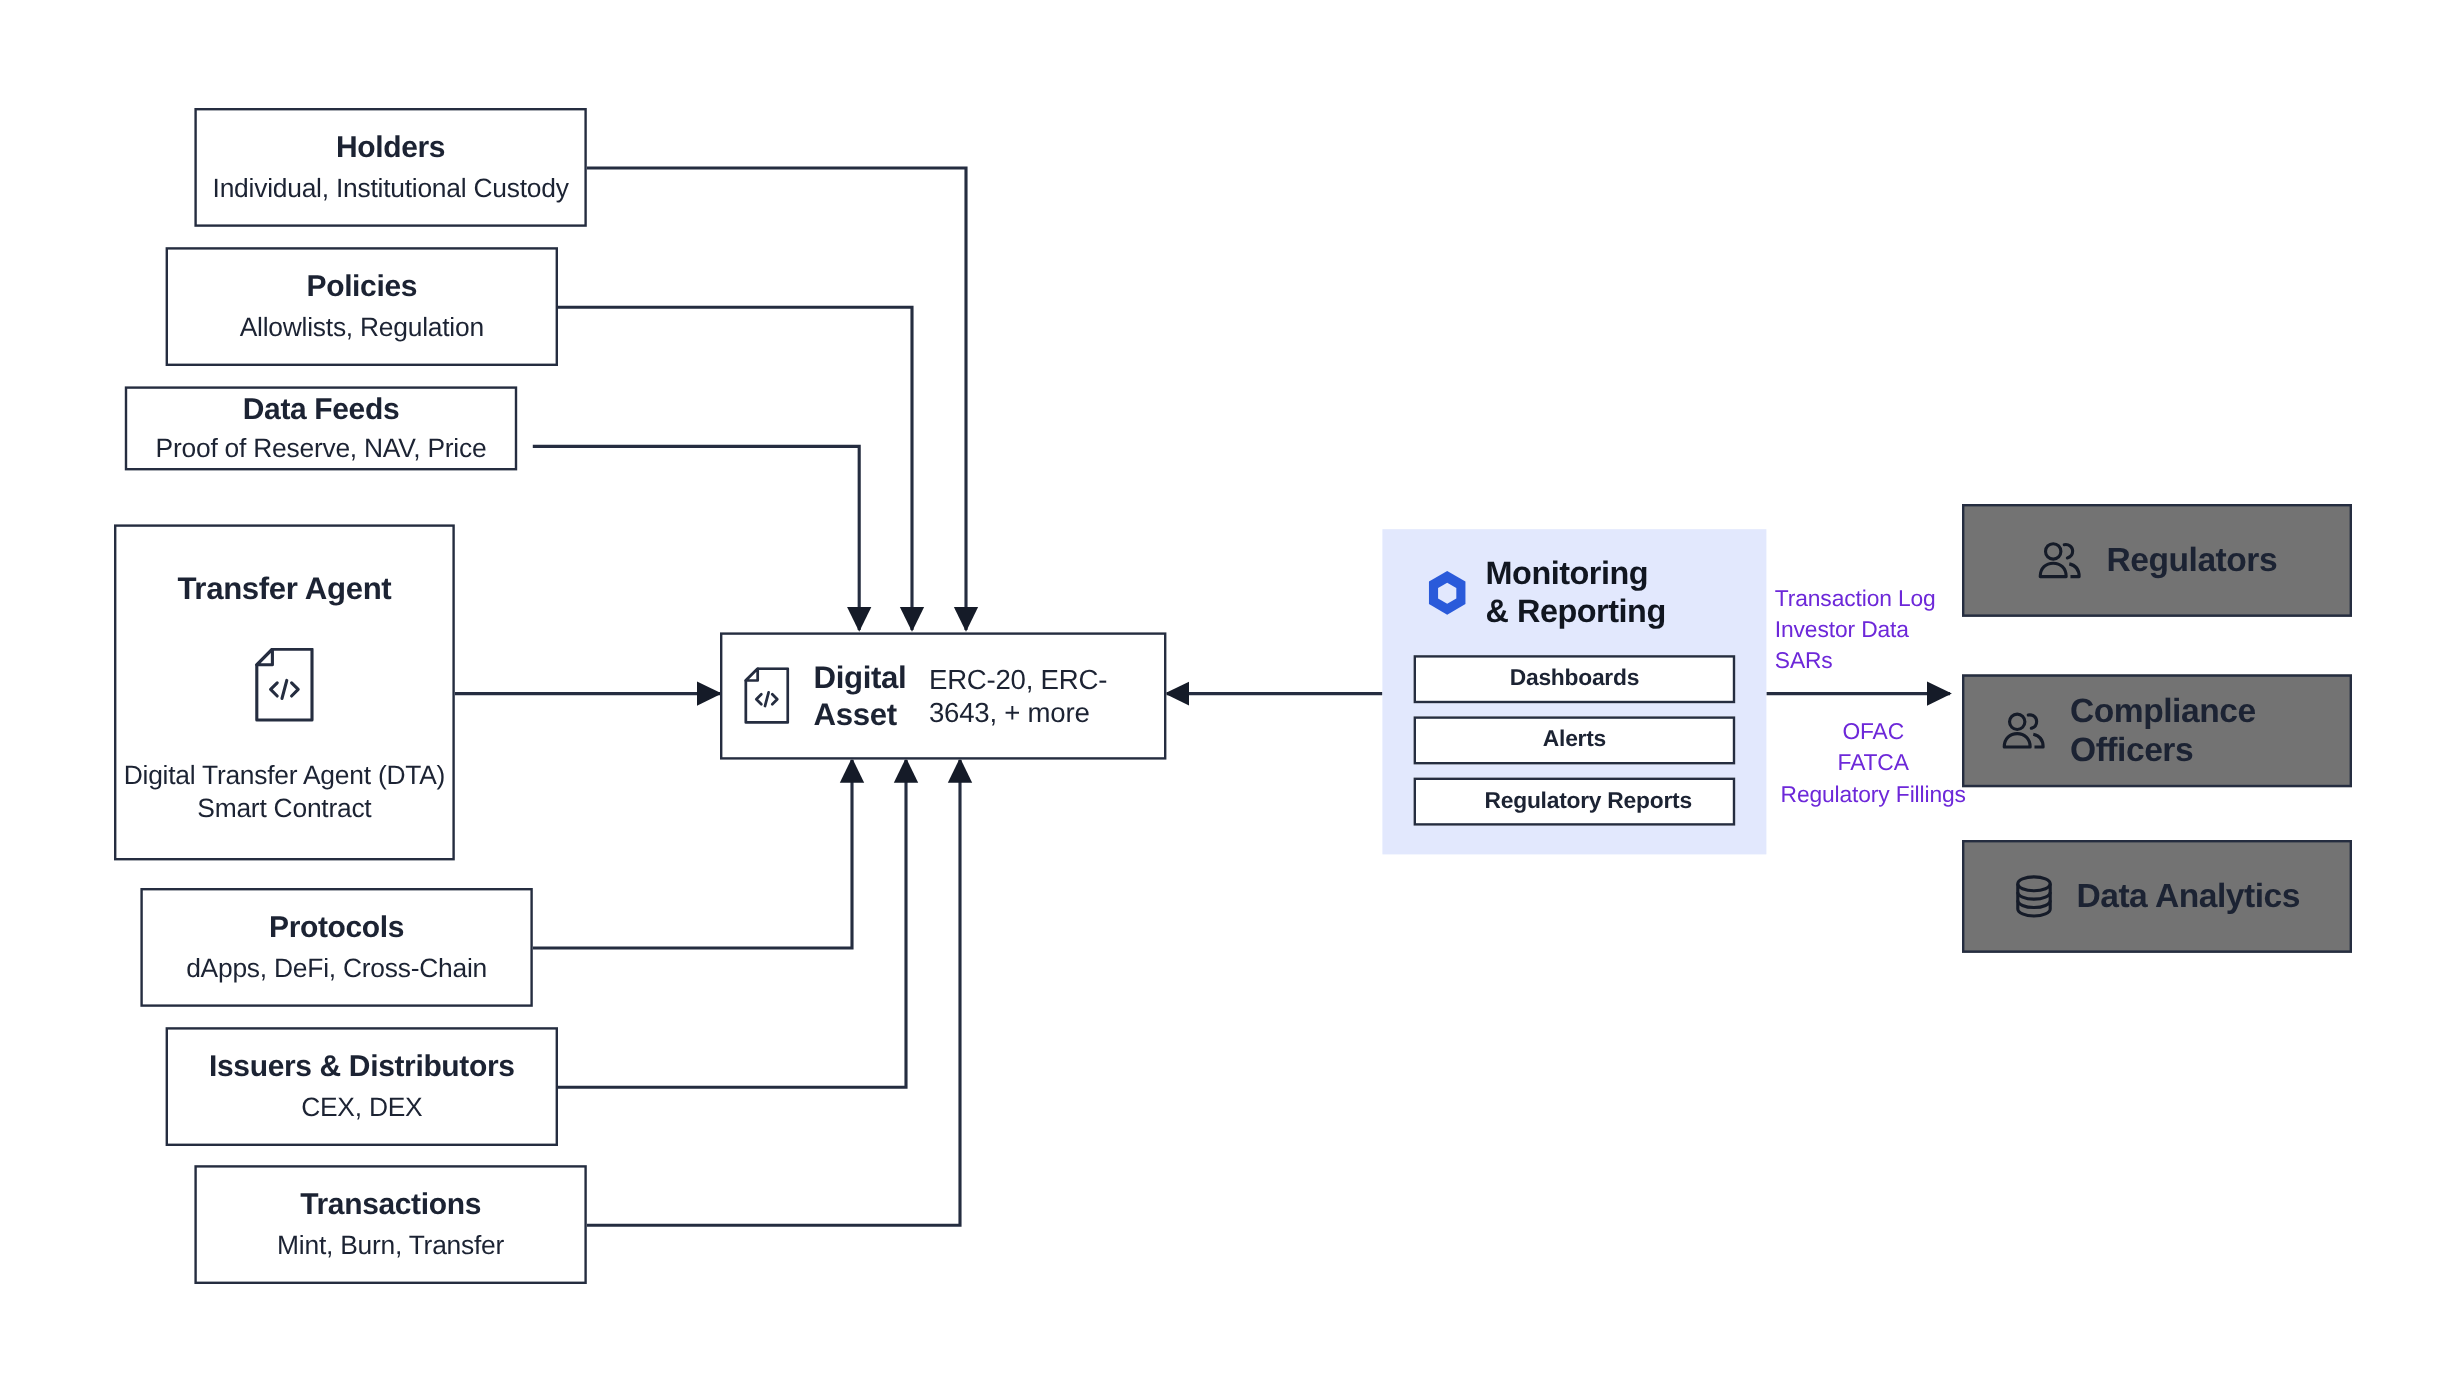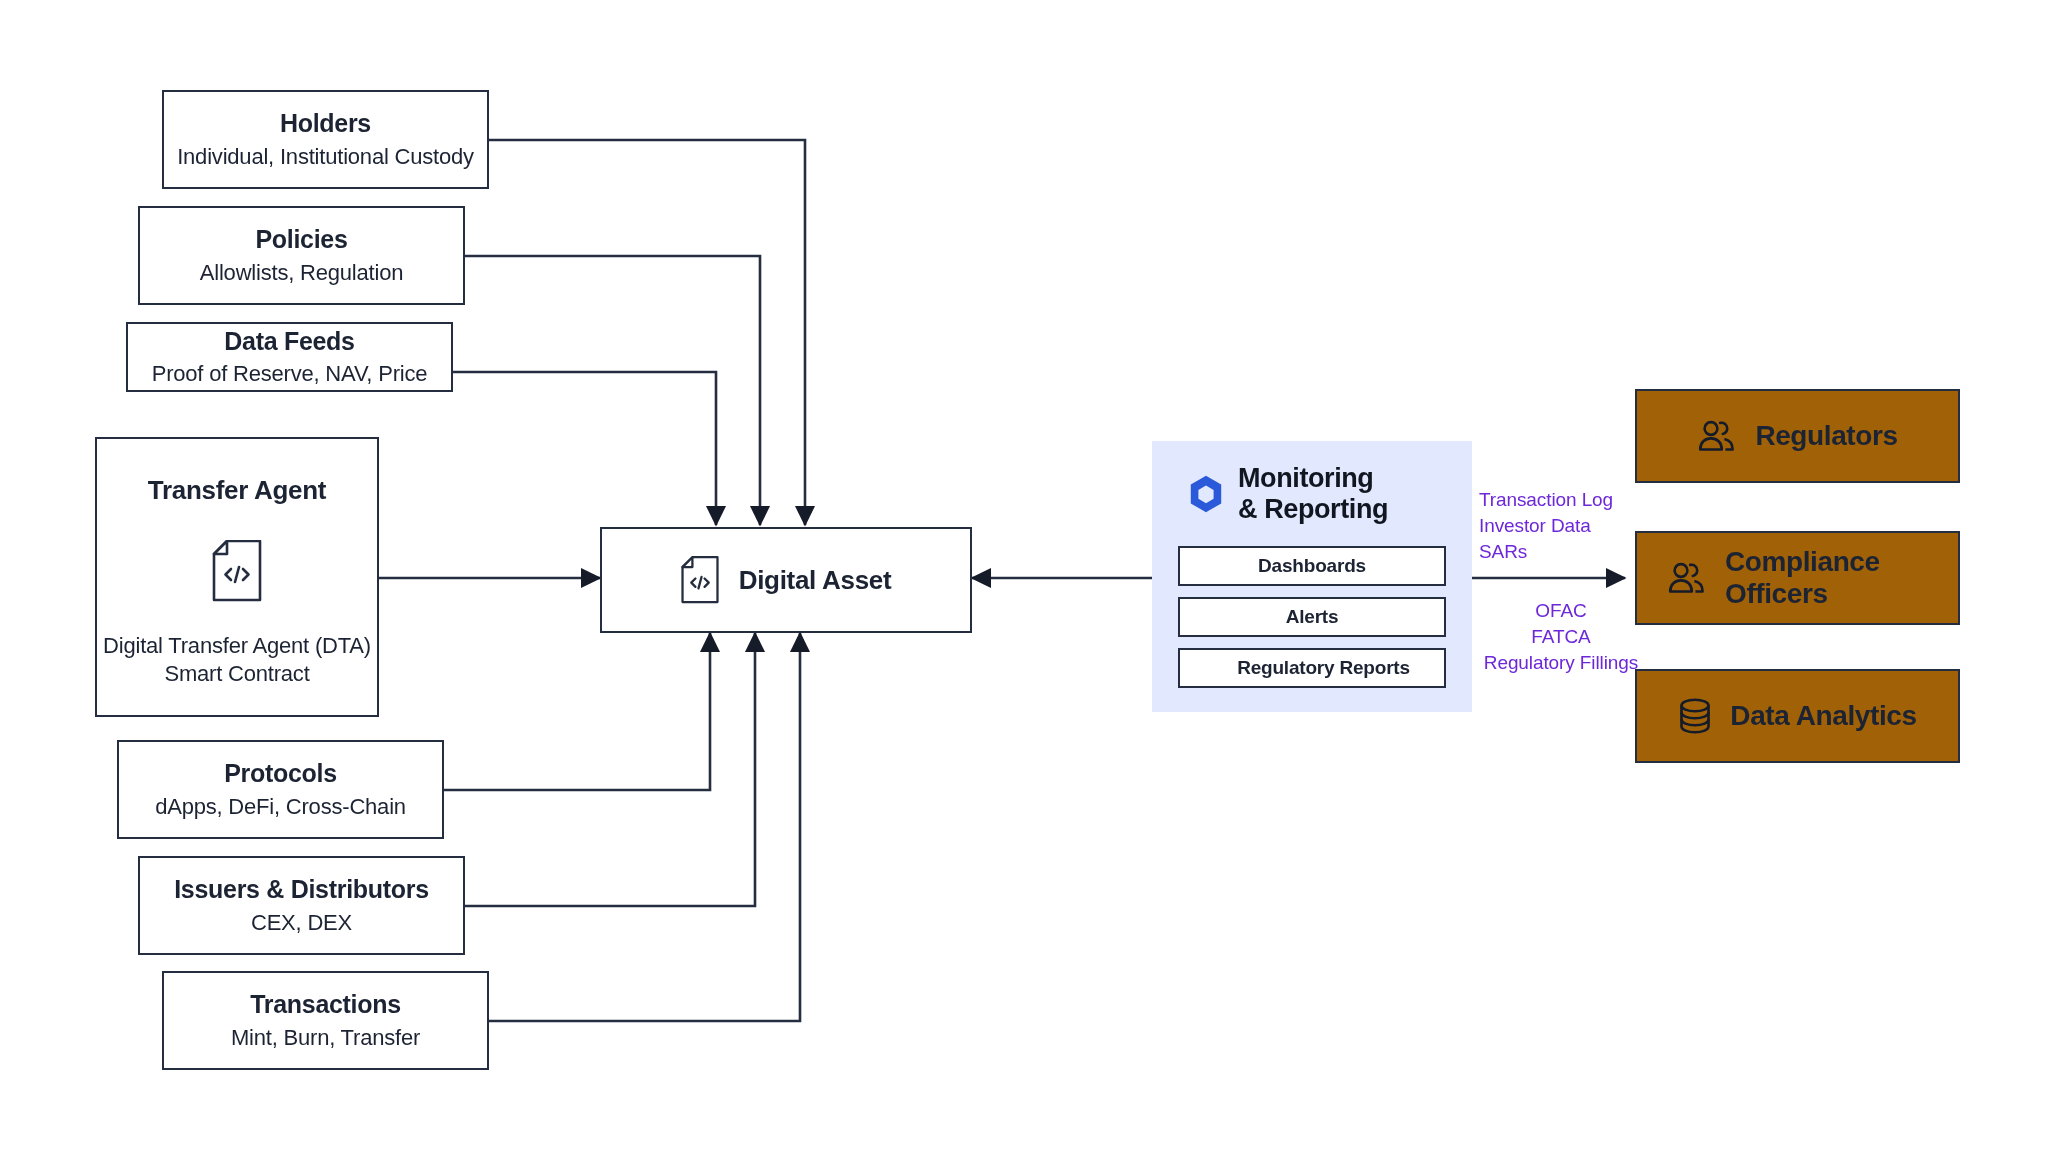"Data Feeds" div.node { left: 126px -> 104px }
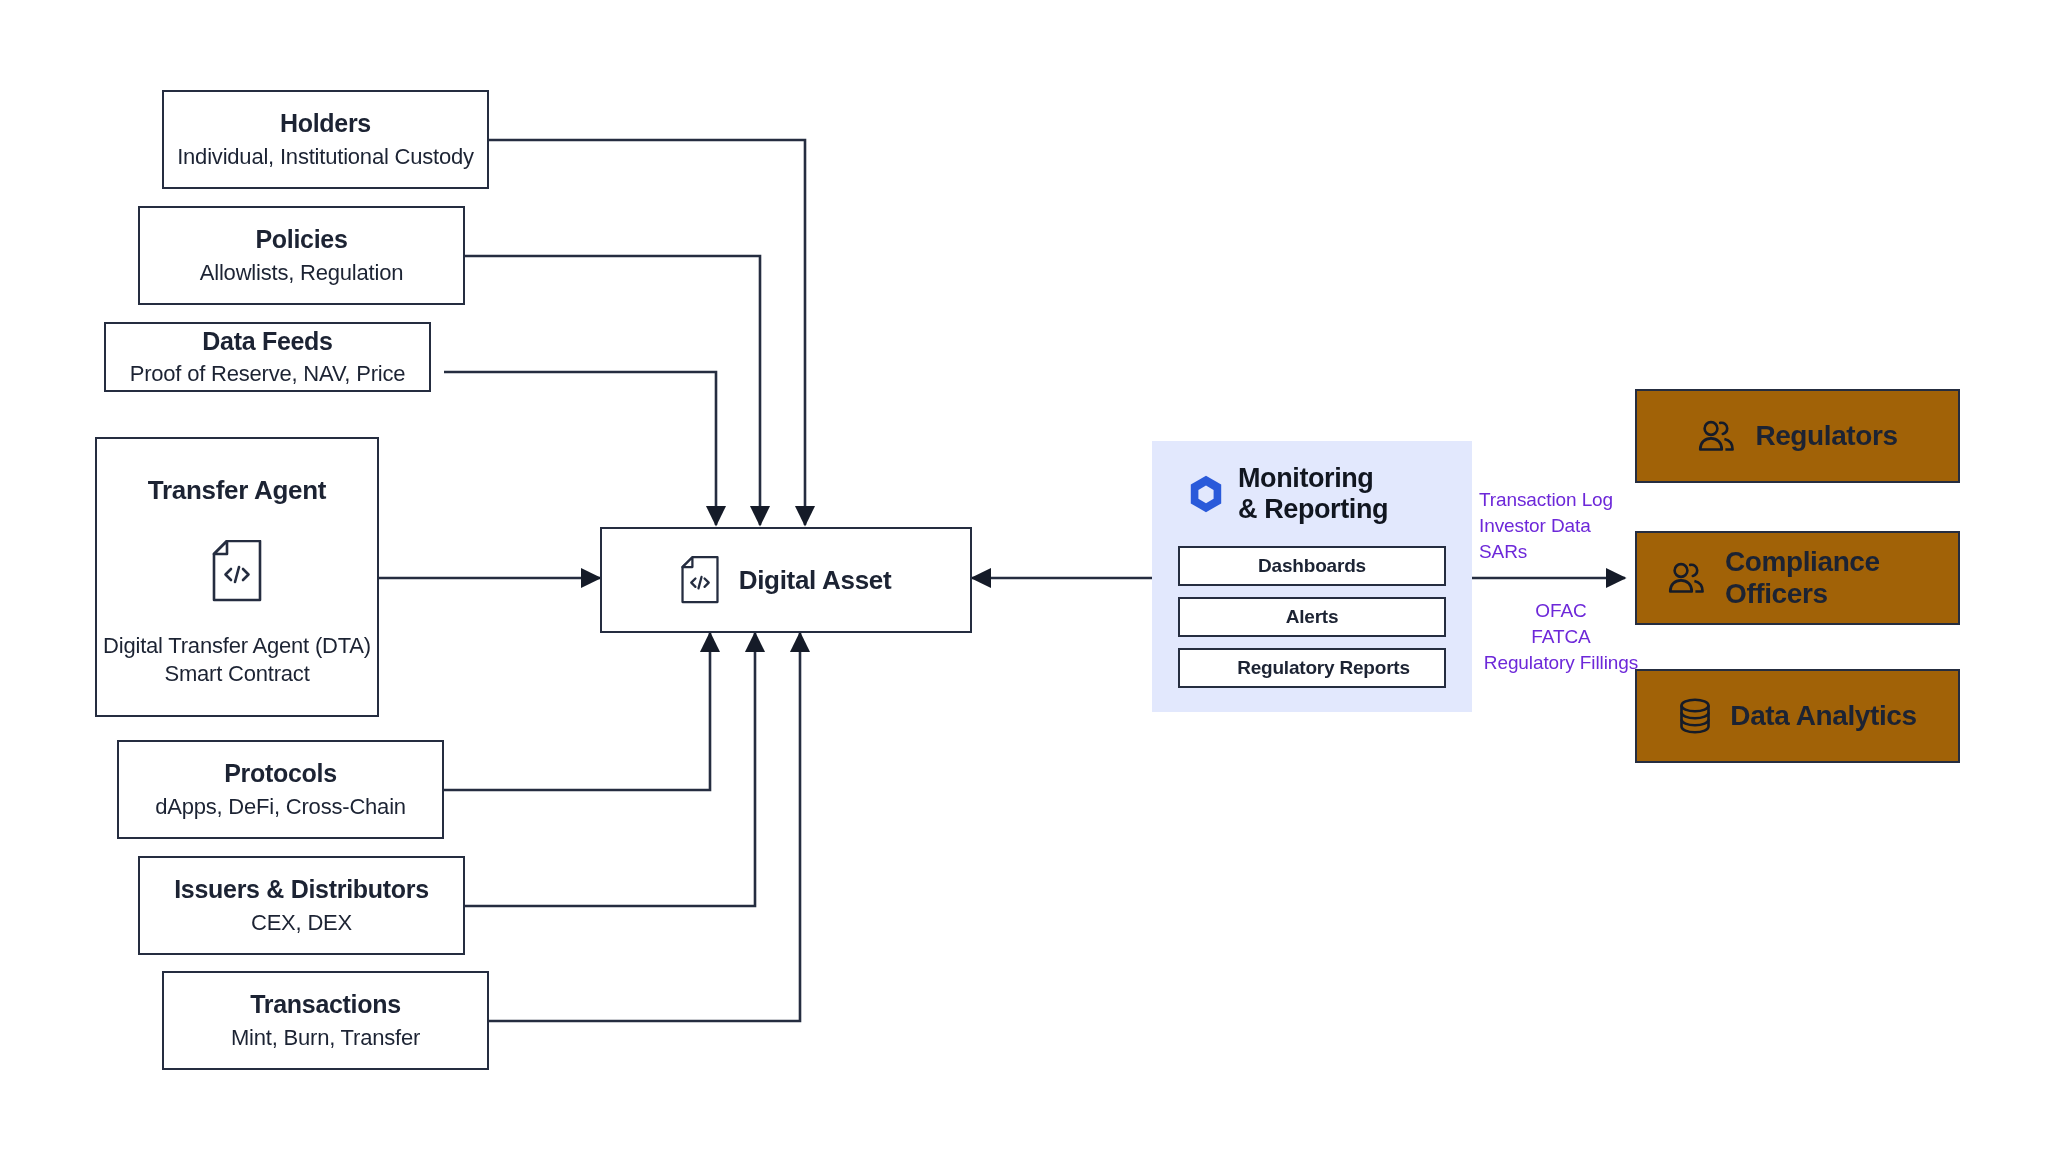"Regulators" .consumer { background: #a16207 -> #737373; margin-top: none -> 31px }
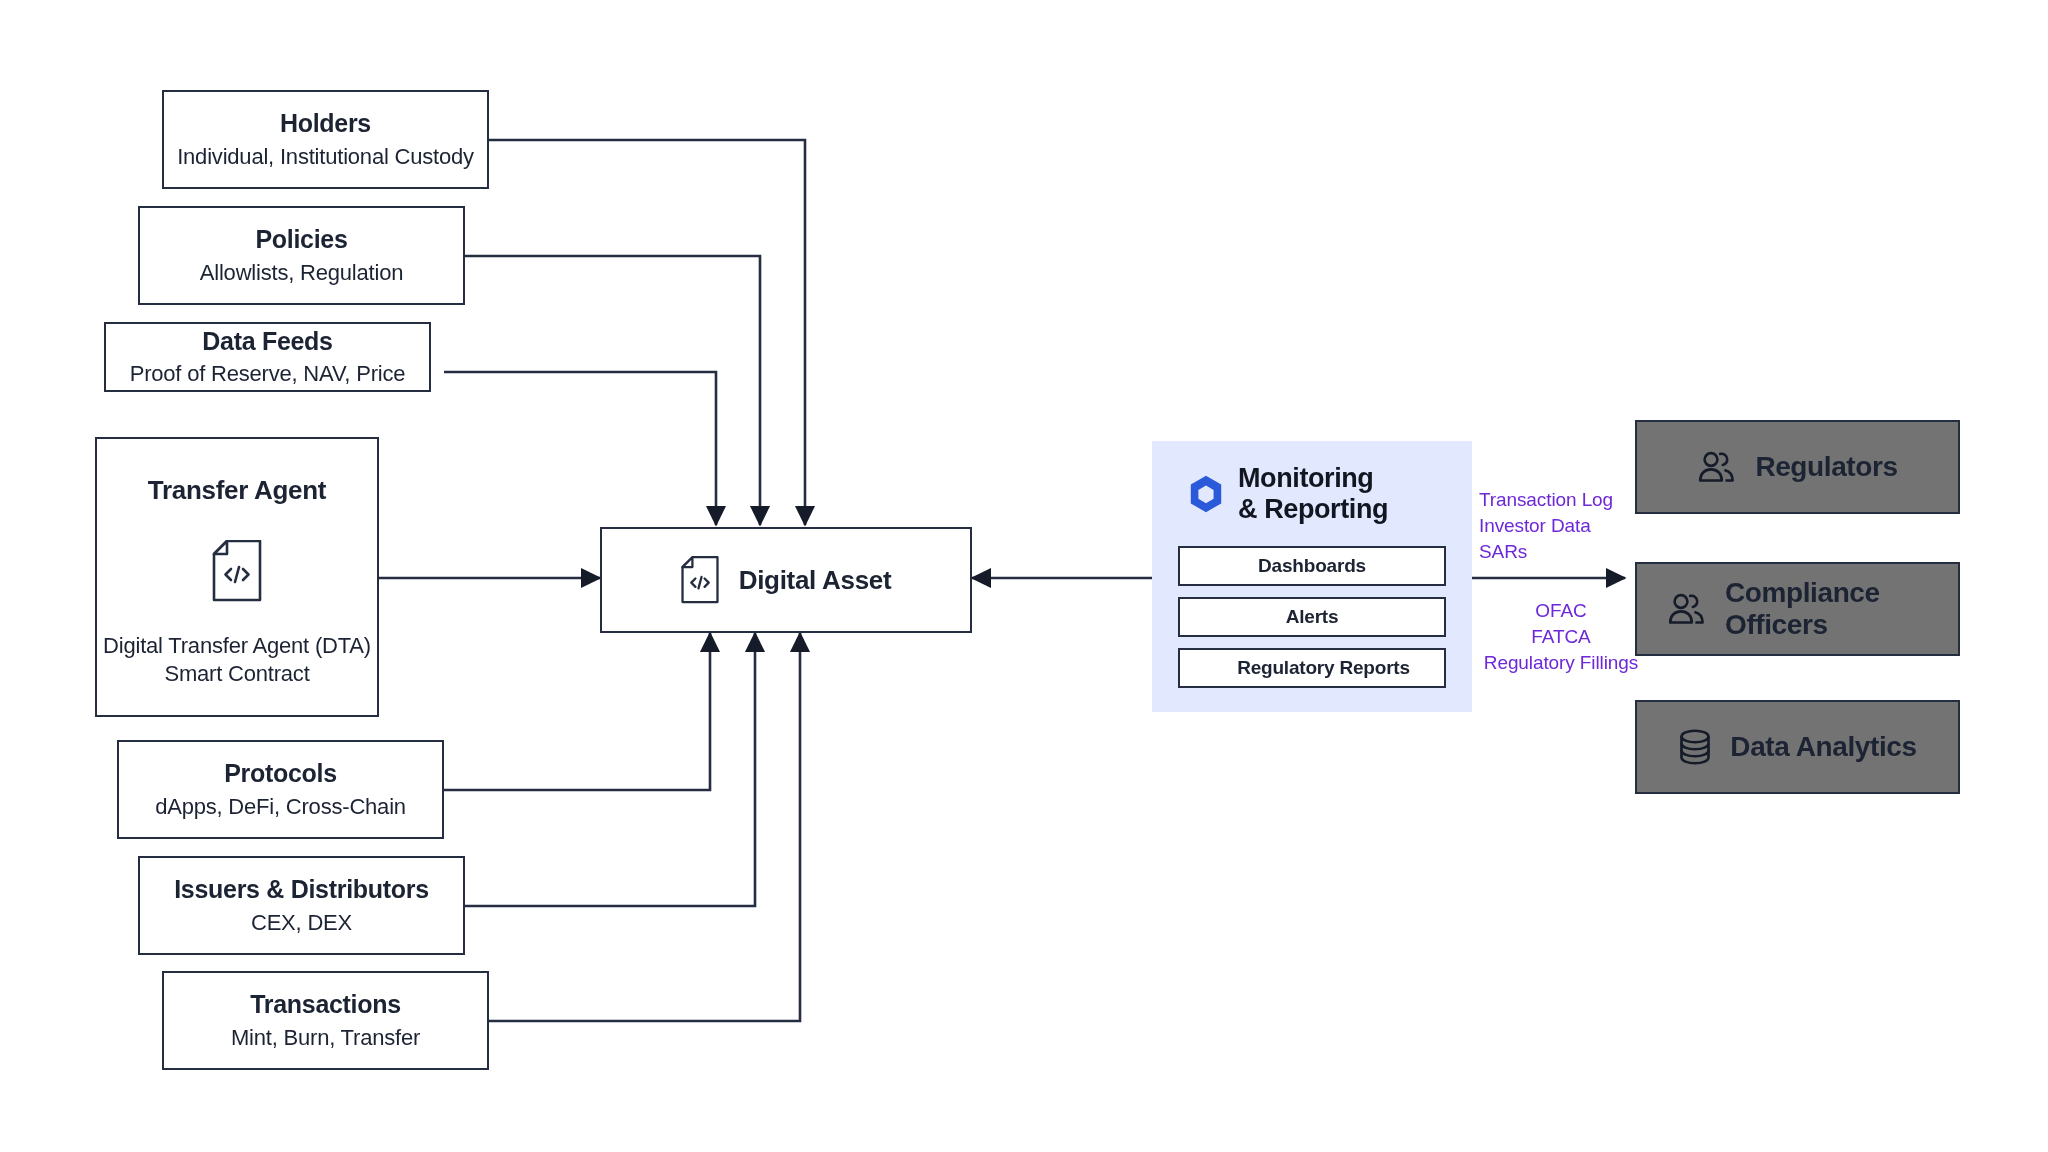"ERC-20, ERC-3643, + more" div.sub { html: none -> <div>ERC-20, ERC-3643, + more</div> }
